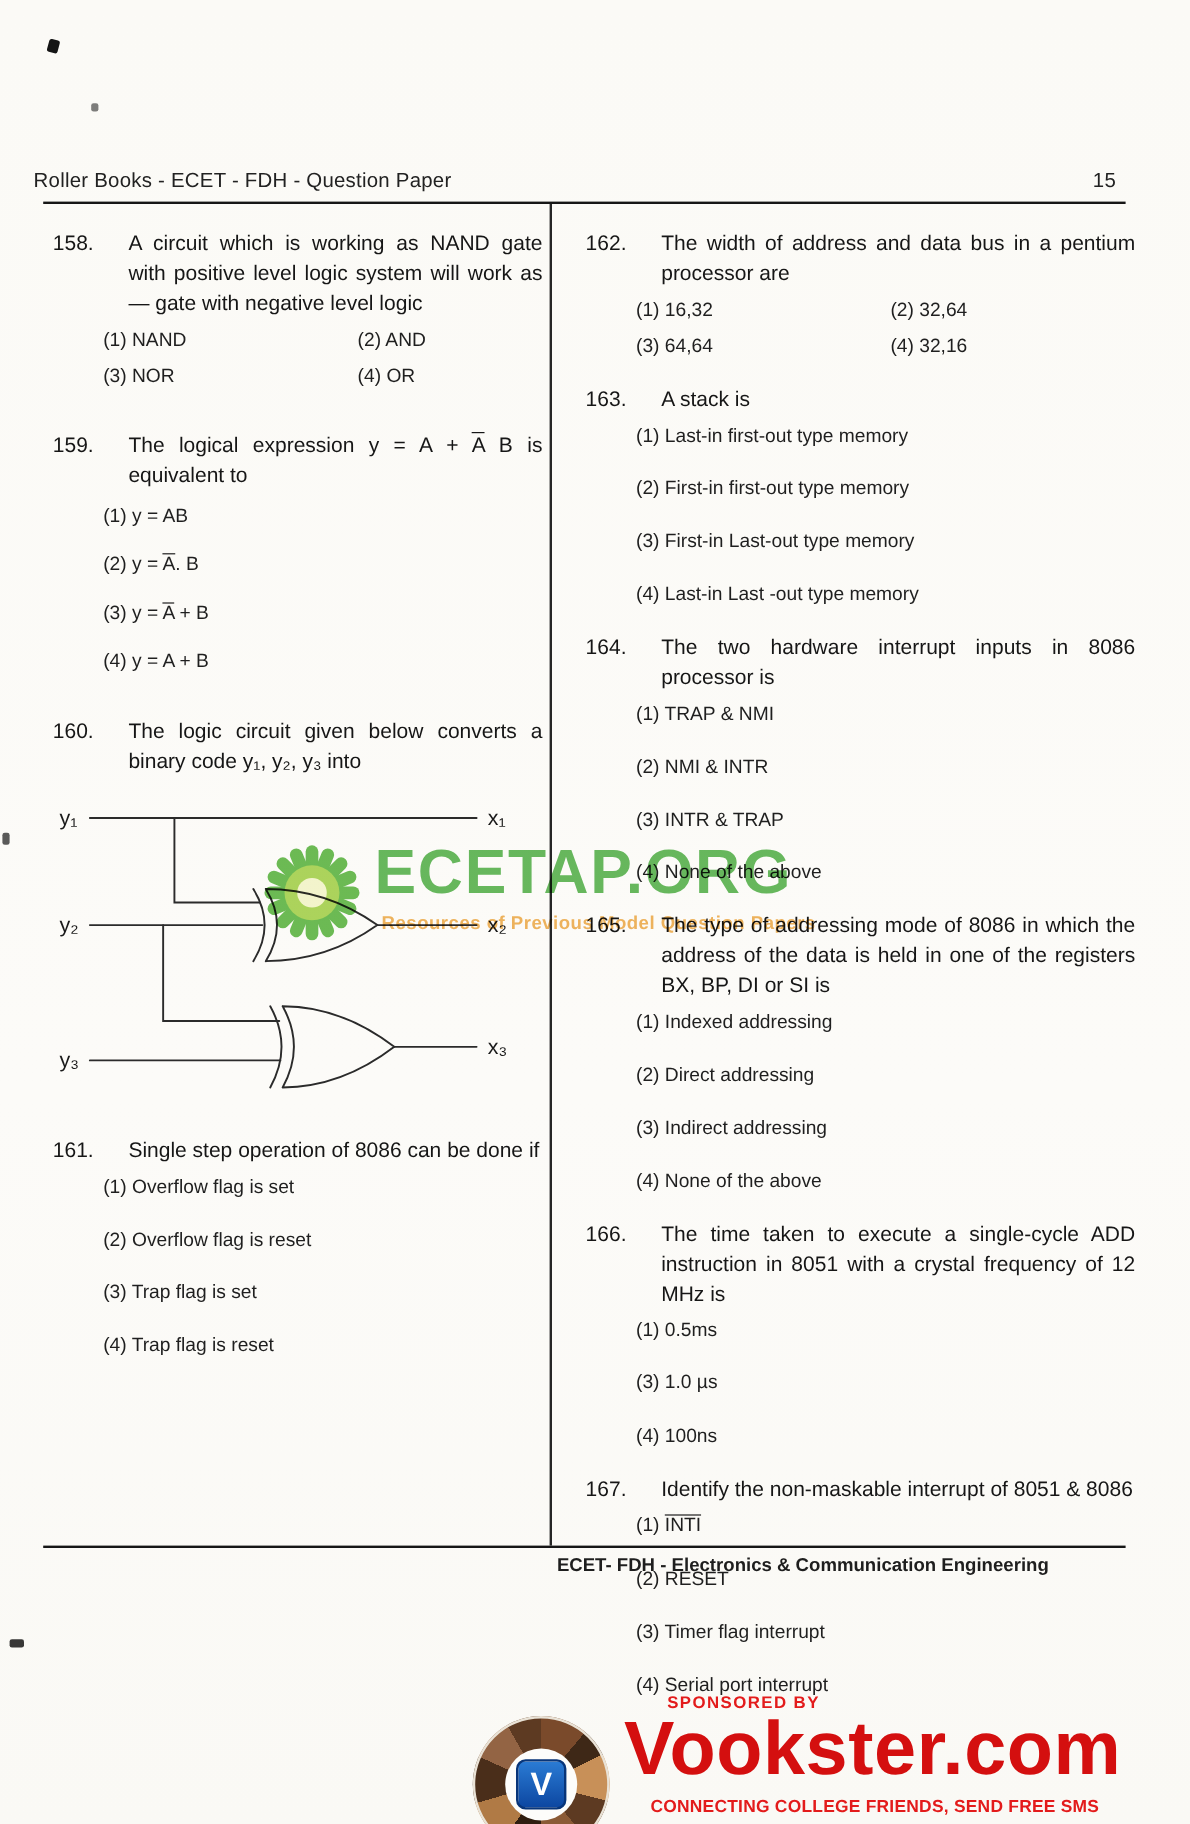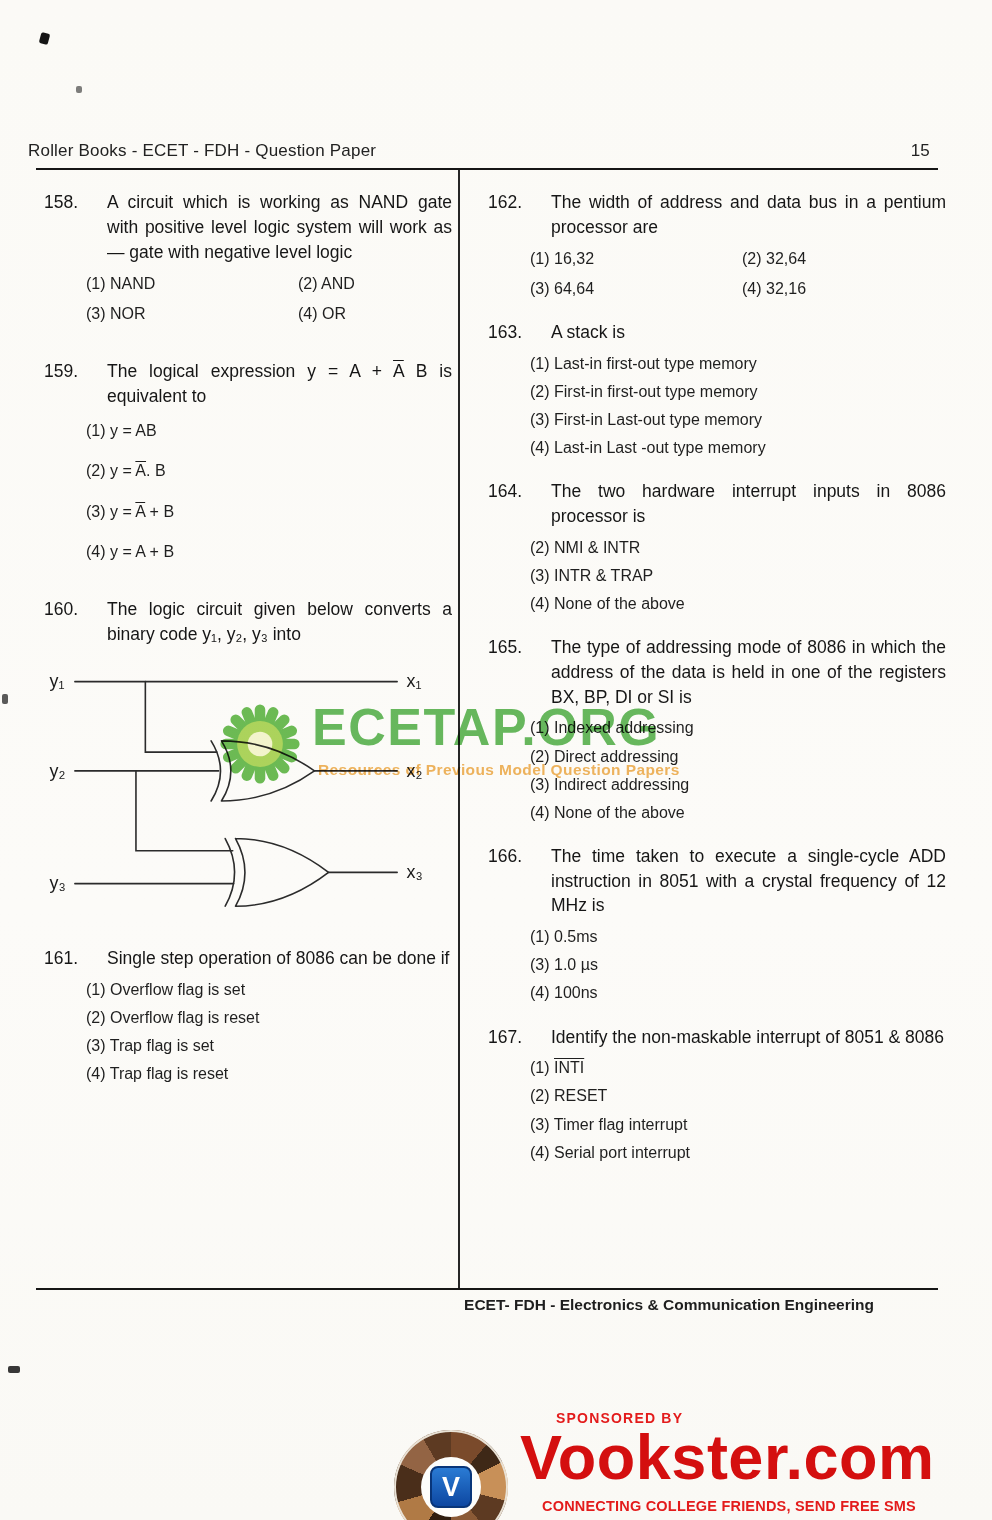"(1) Last-in first-out type memory" .opts { gap: 6px -> 22px }
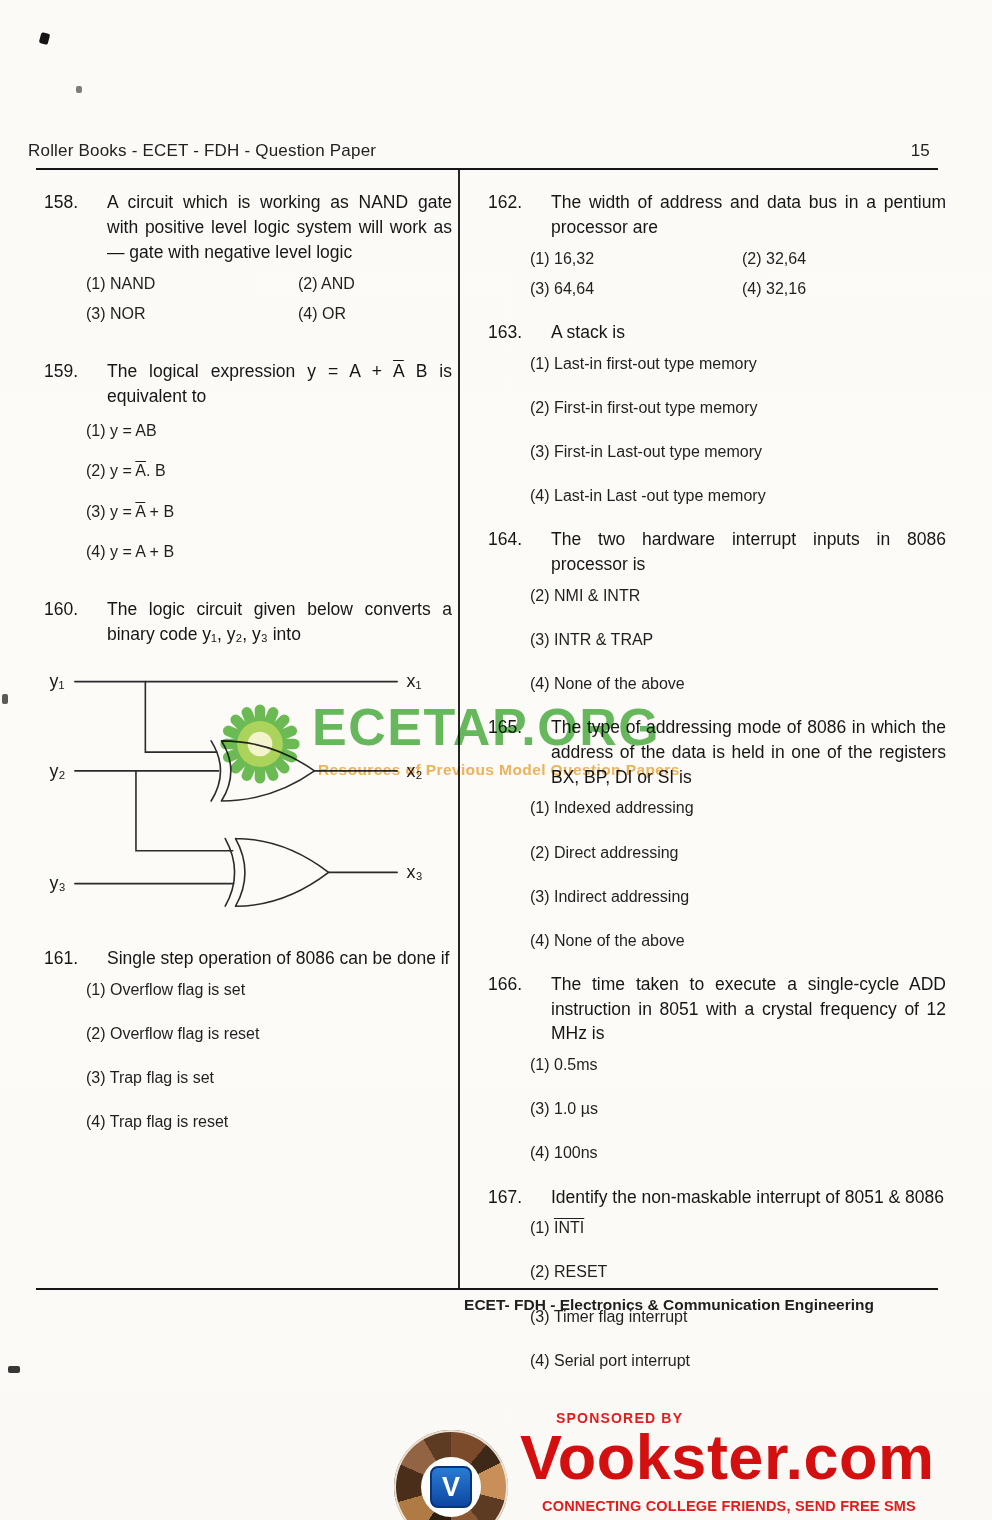"(1) TRAP & NMI" span.opt { html: none -> <span>(1) TRAP &amp; NMI</span> }
